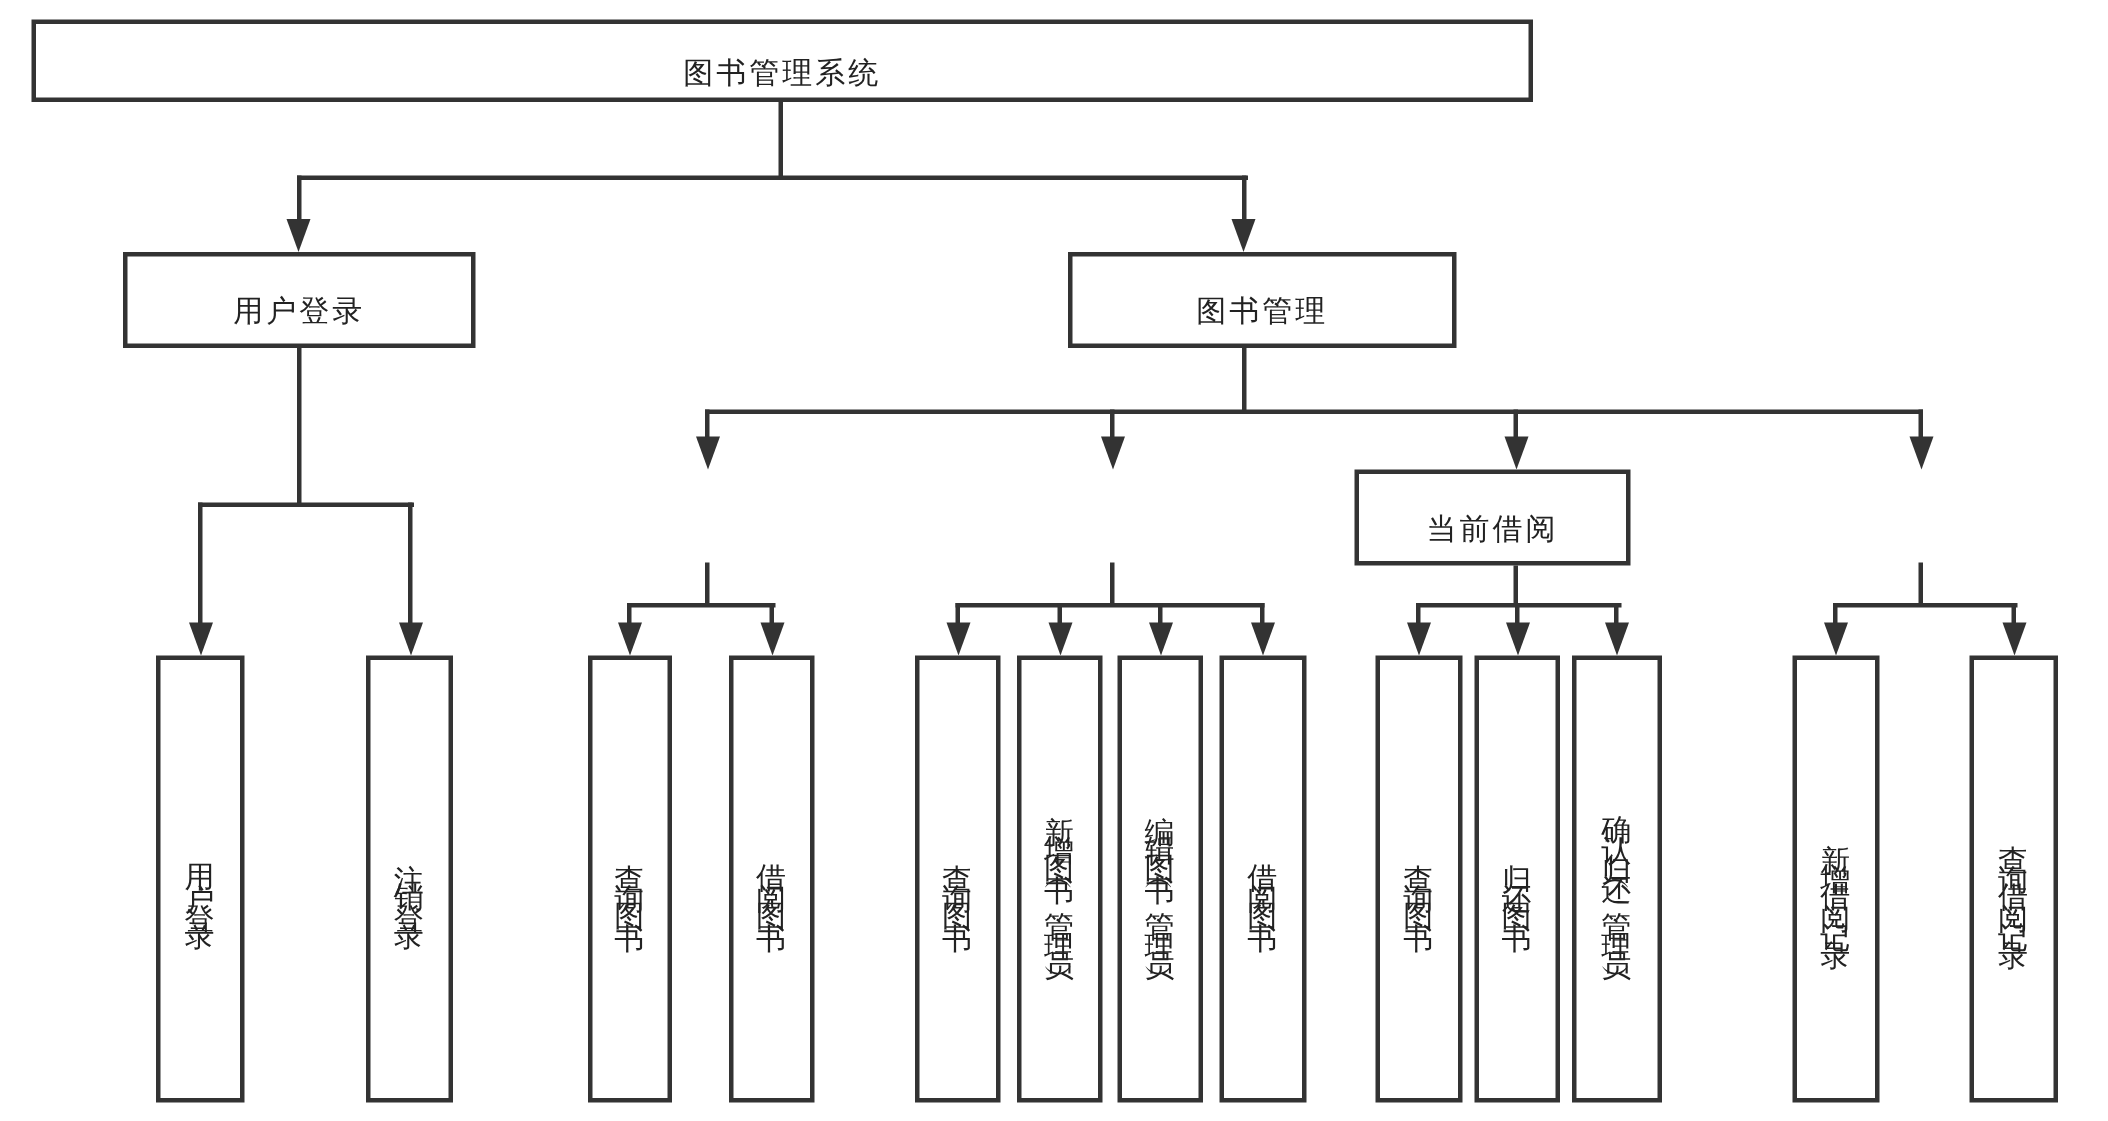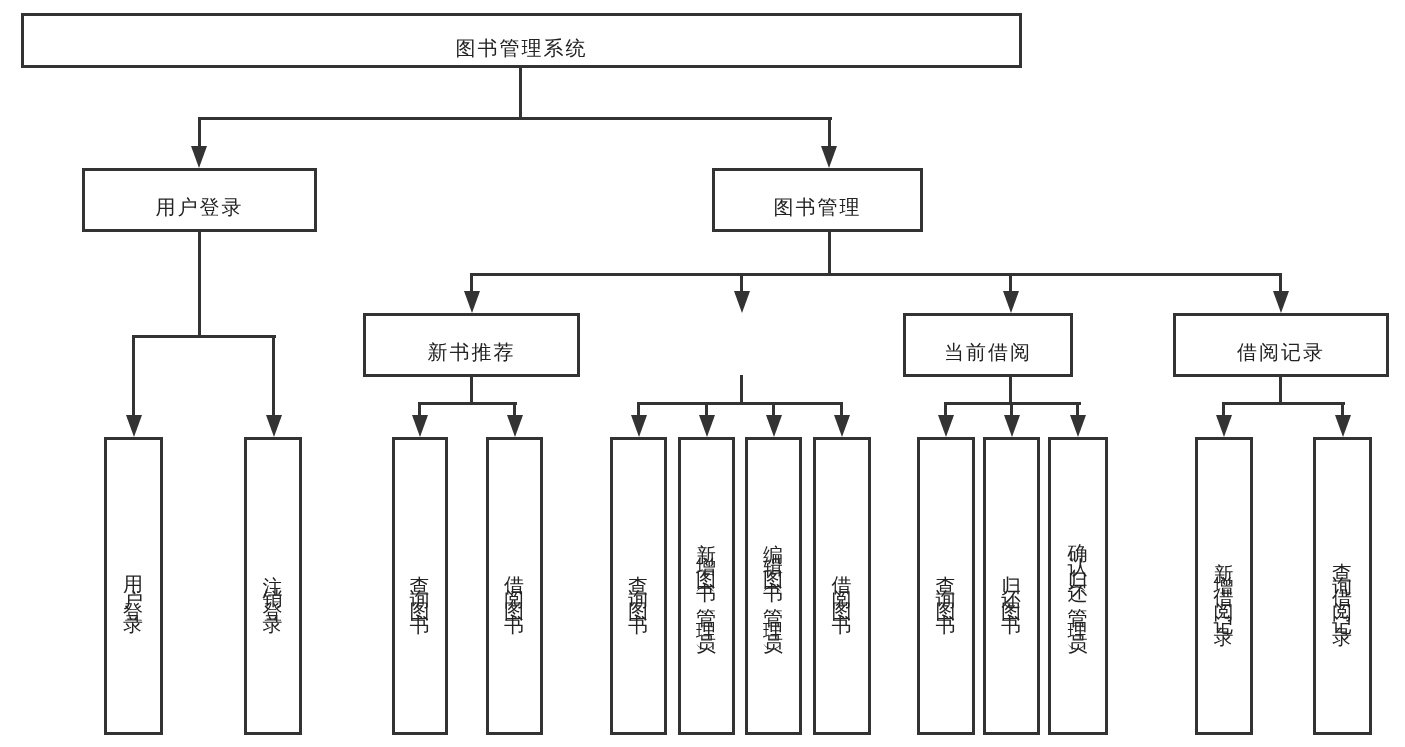"图书管理" div.box { width: 211px -> 259px }
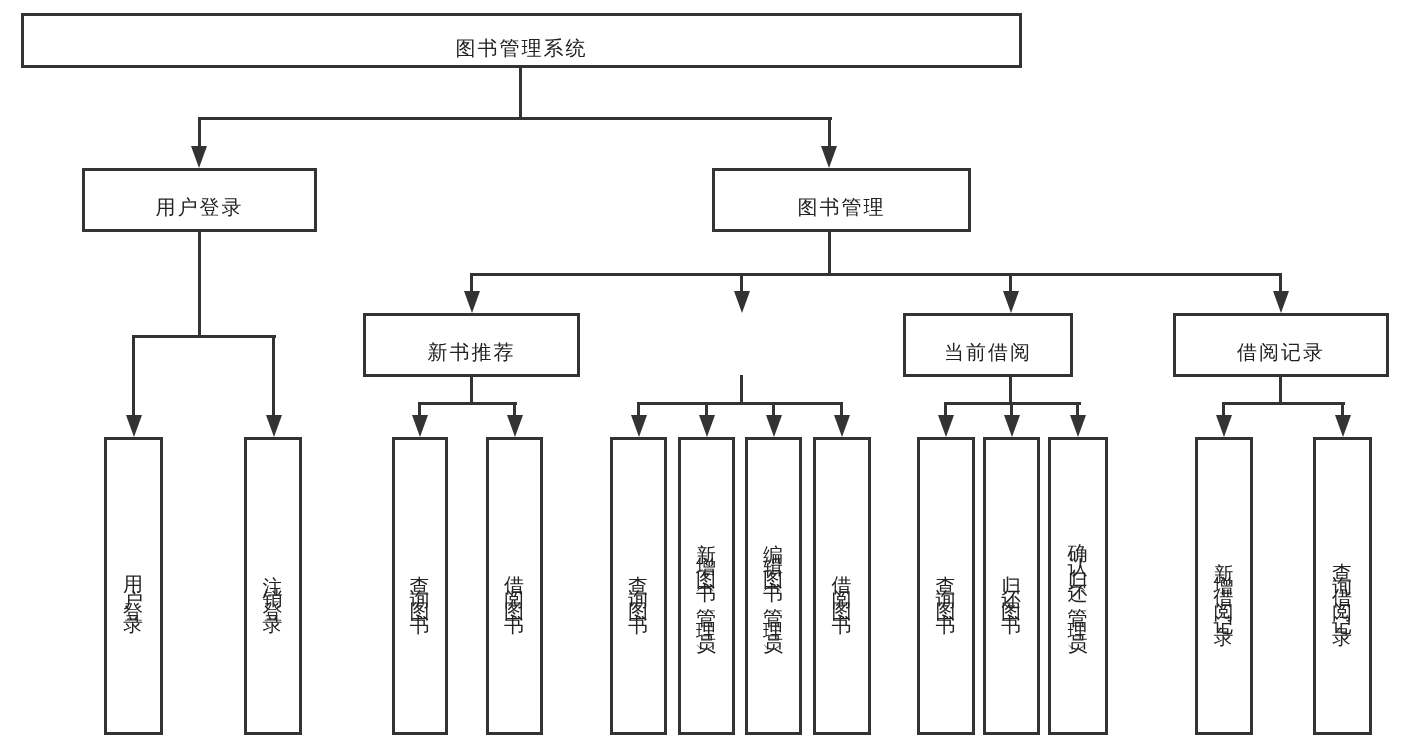"新书推荐" div.box { html: <div> <span>新书推荐</span> </div> -> none }
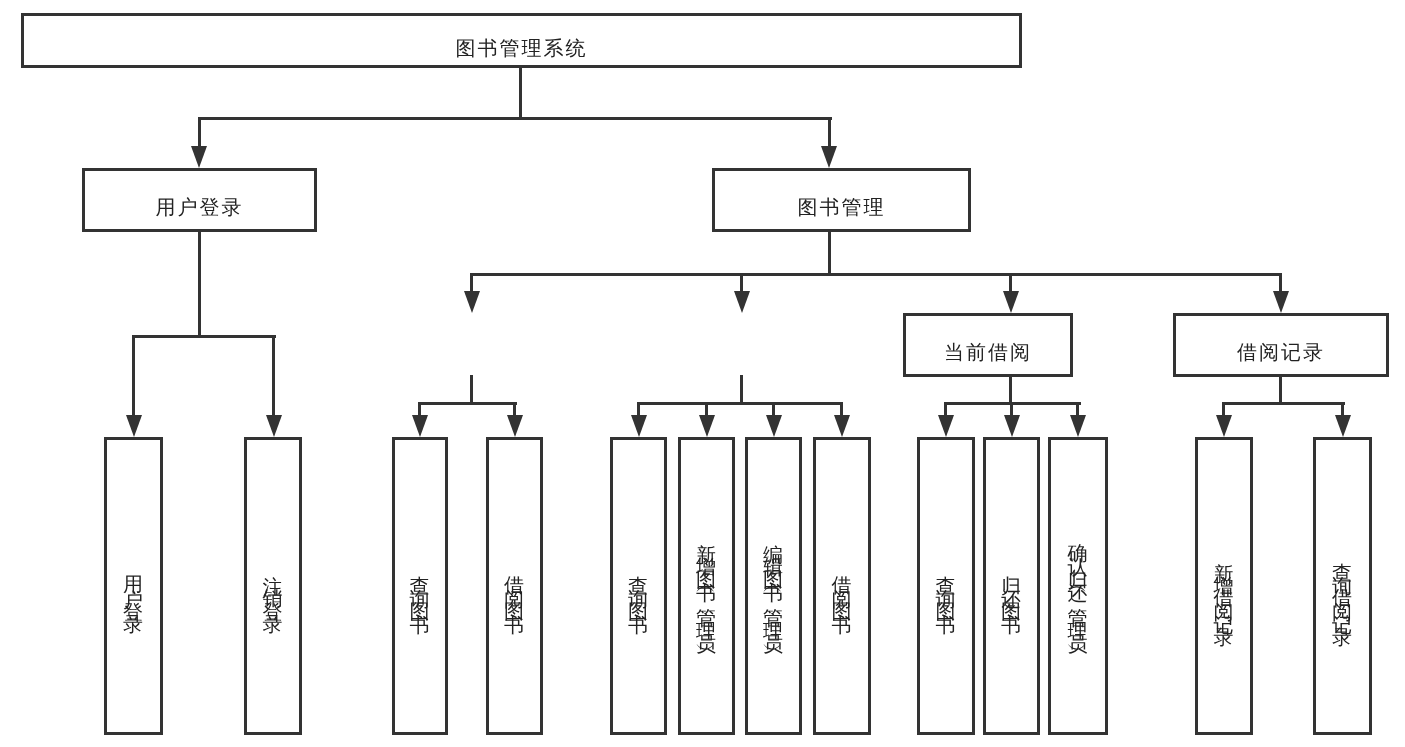"当前借阅" div.box { width: 170px -> 184px }
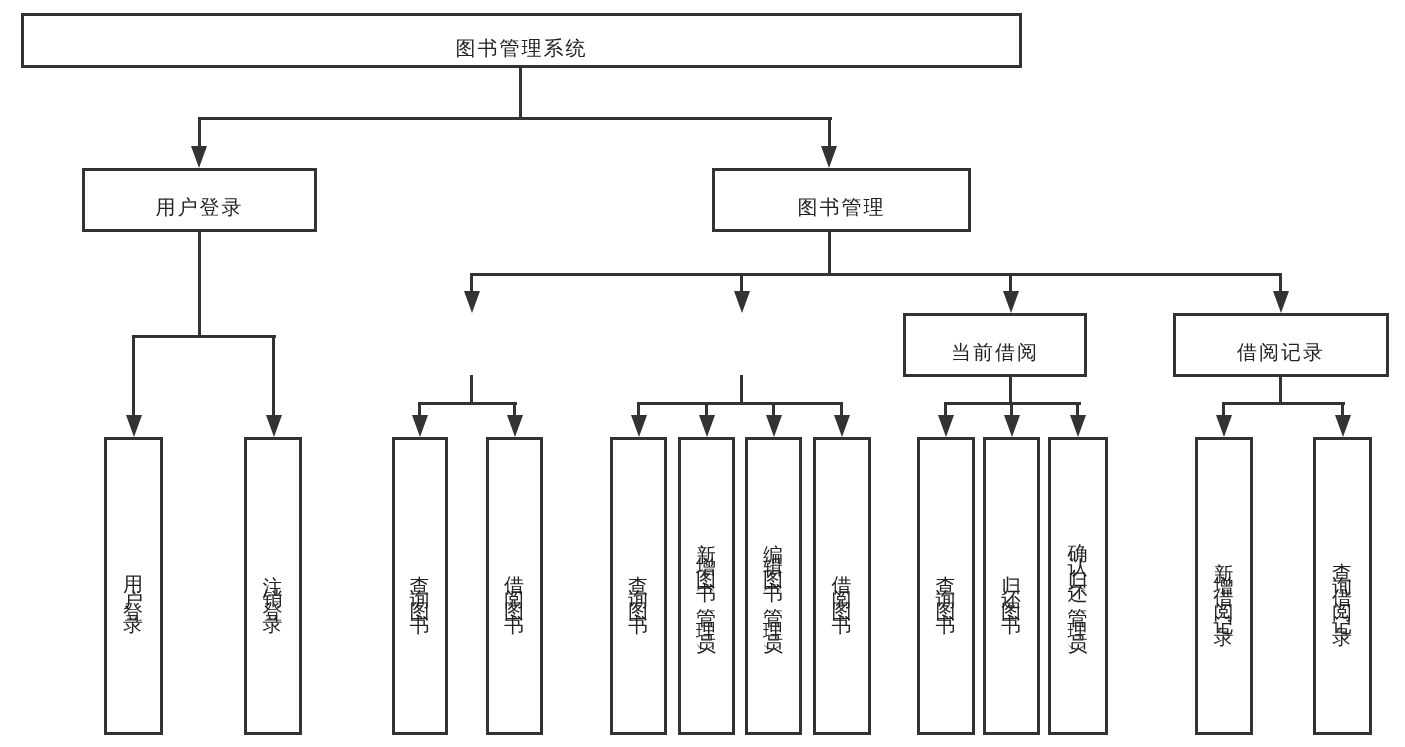"借阅记录" div.box { html: <div> <span>借阅记录</span> </div> -> none }
